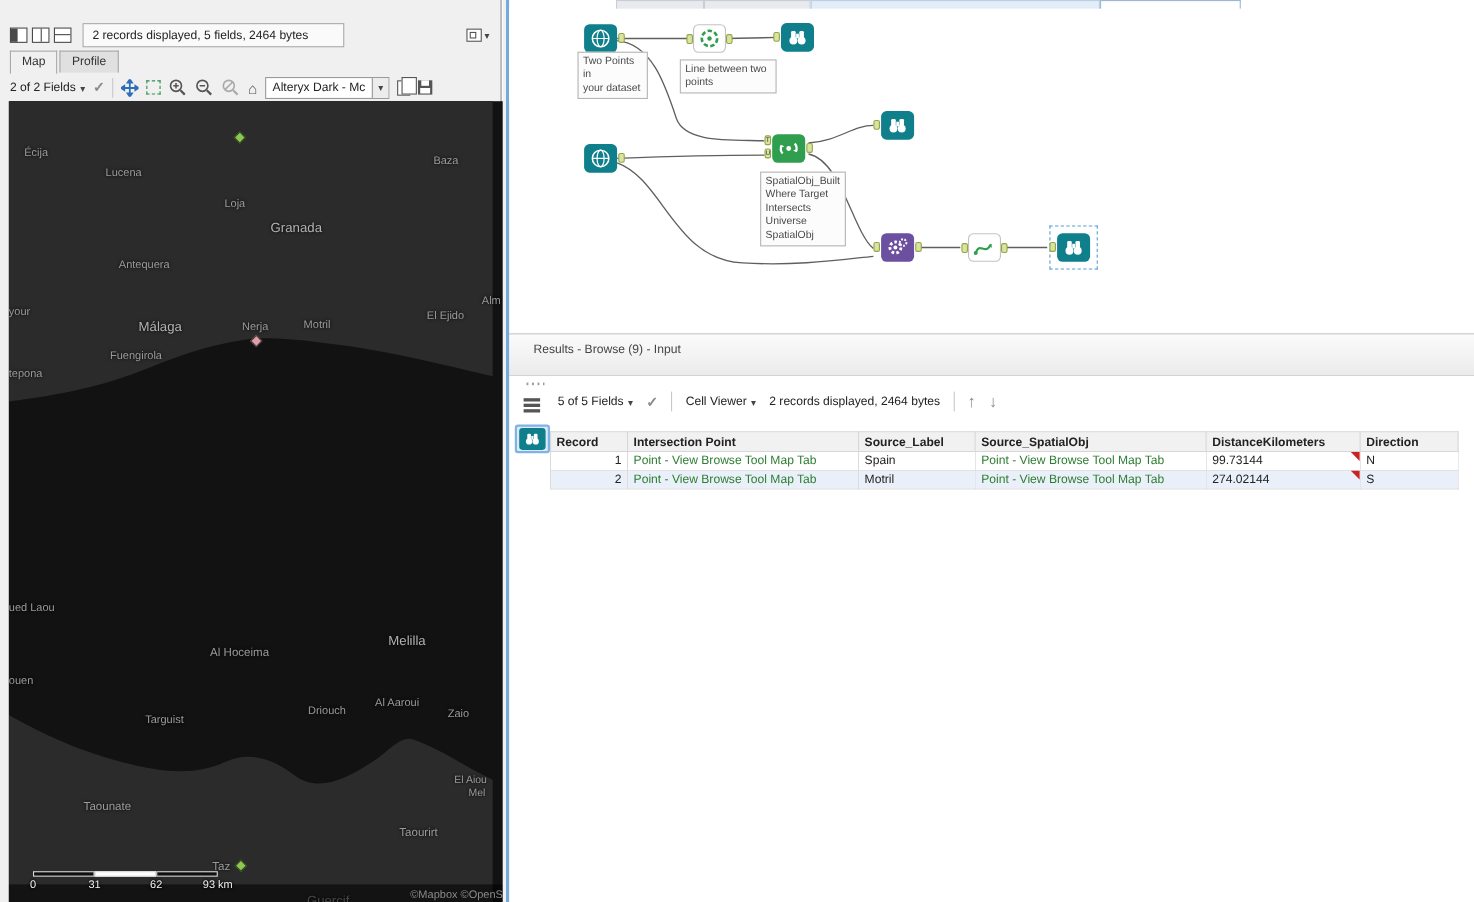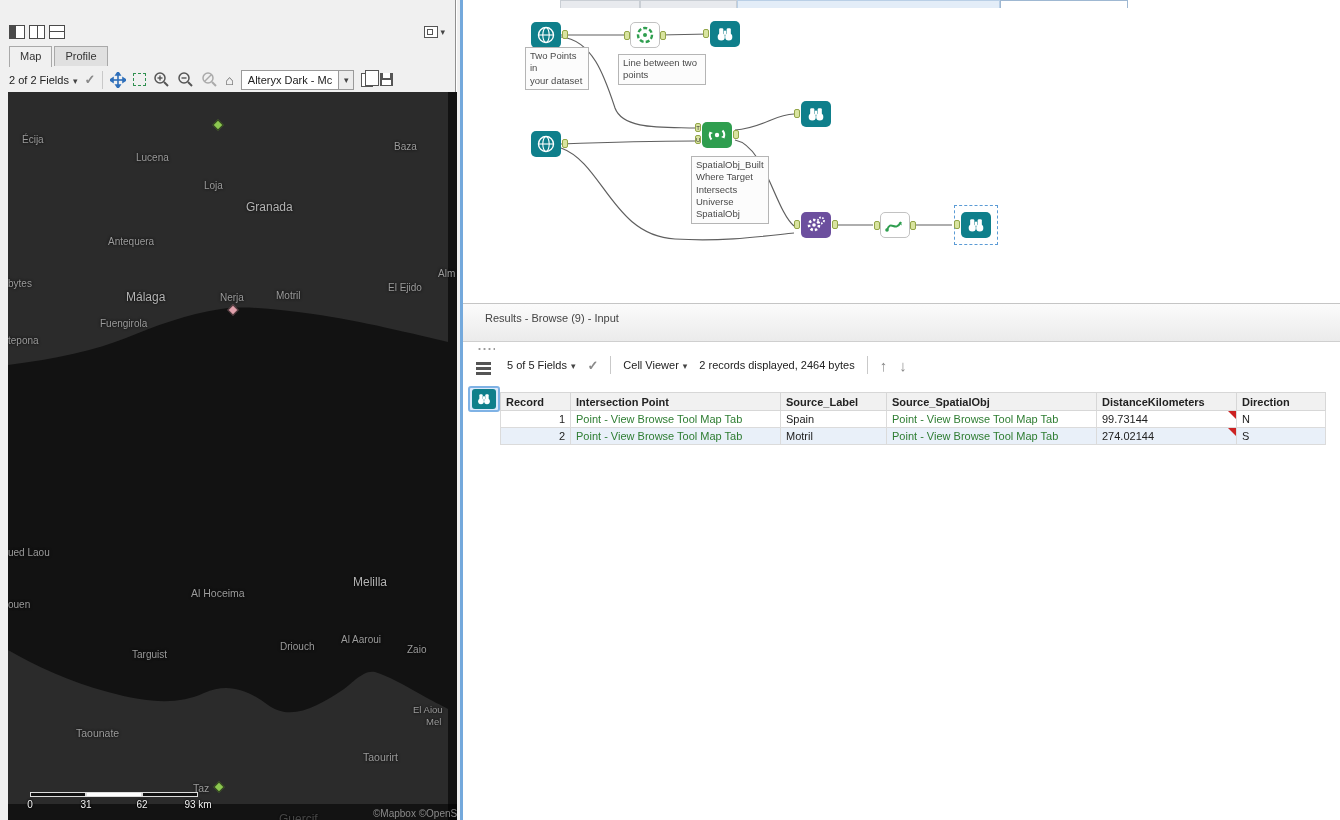"2 records displayed, 5 fields," div.status-box { html: none -> <div>2 records displayed, 5 fields, 2464 bytes</div> }
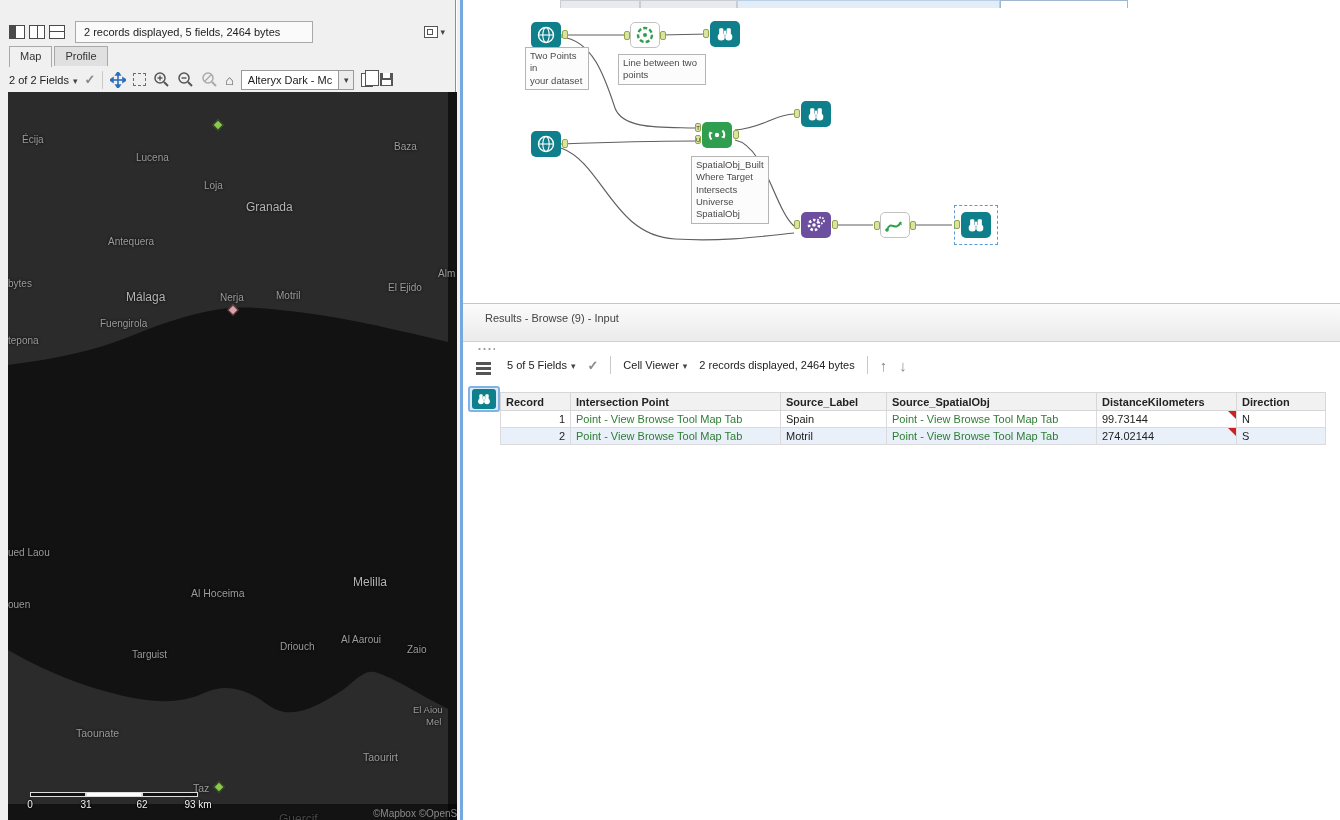"Lucena" span.map-label { margin-left: 40px -> none }
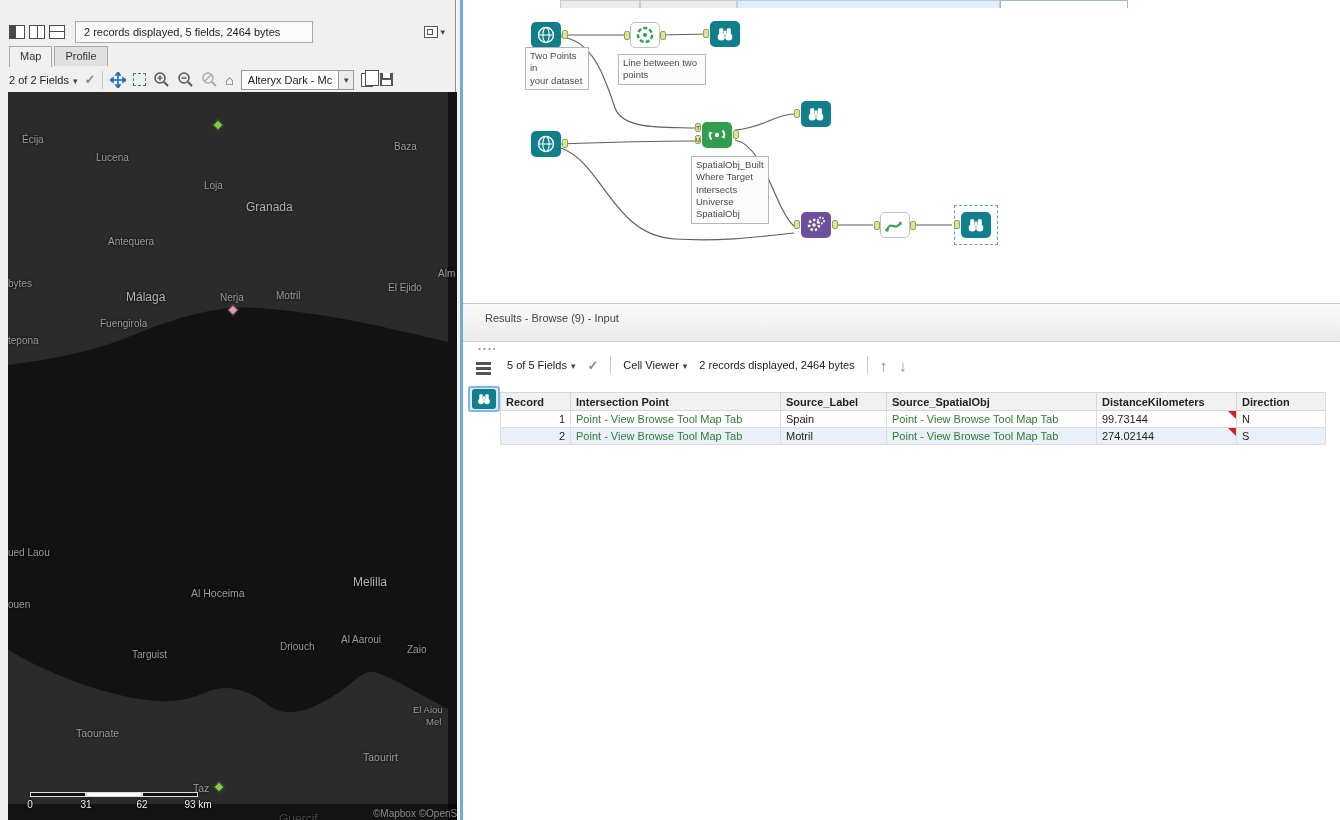"bytes" span.map-label { text: bytes -> your }
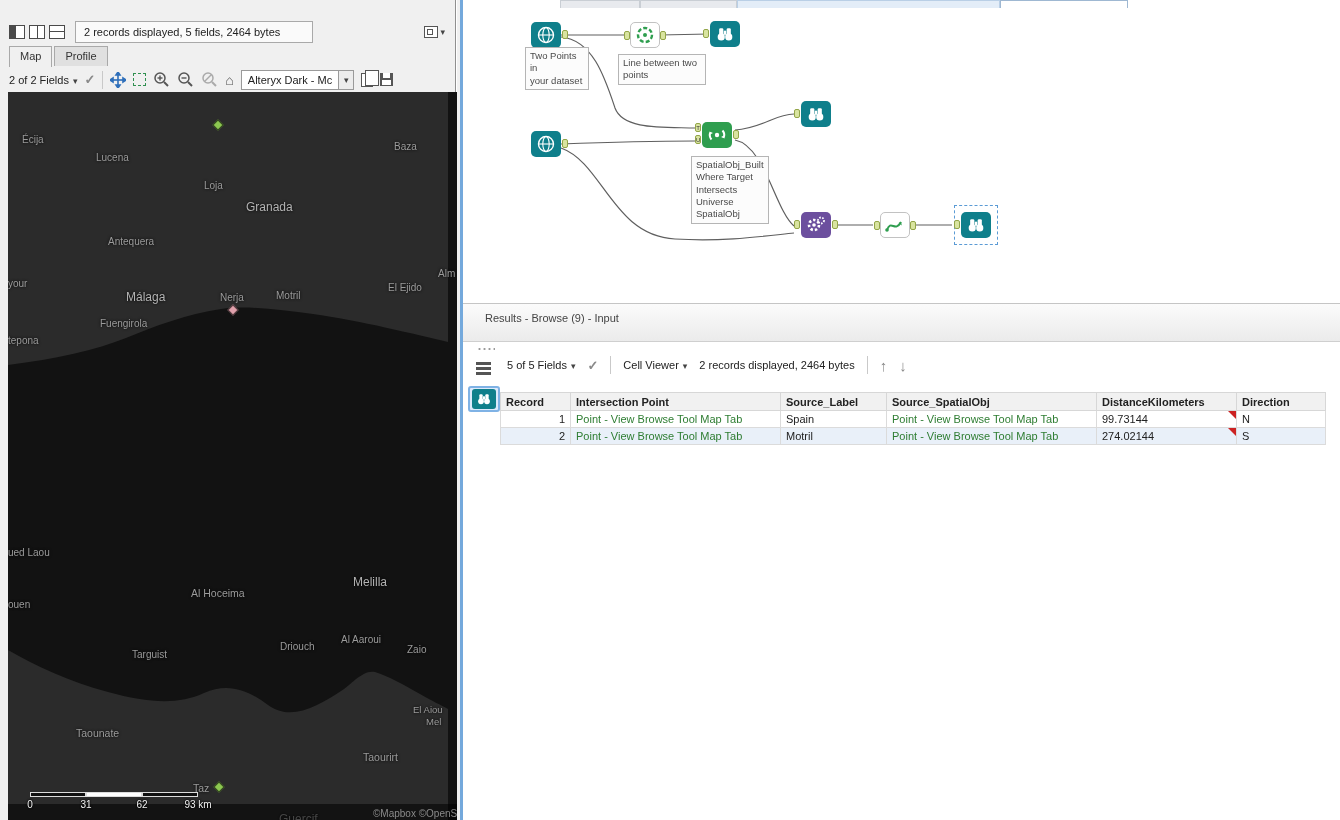"ouen" span.map-label { top: 507px -> 522px }
